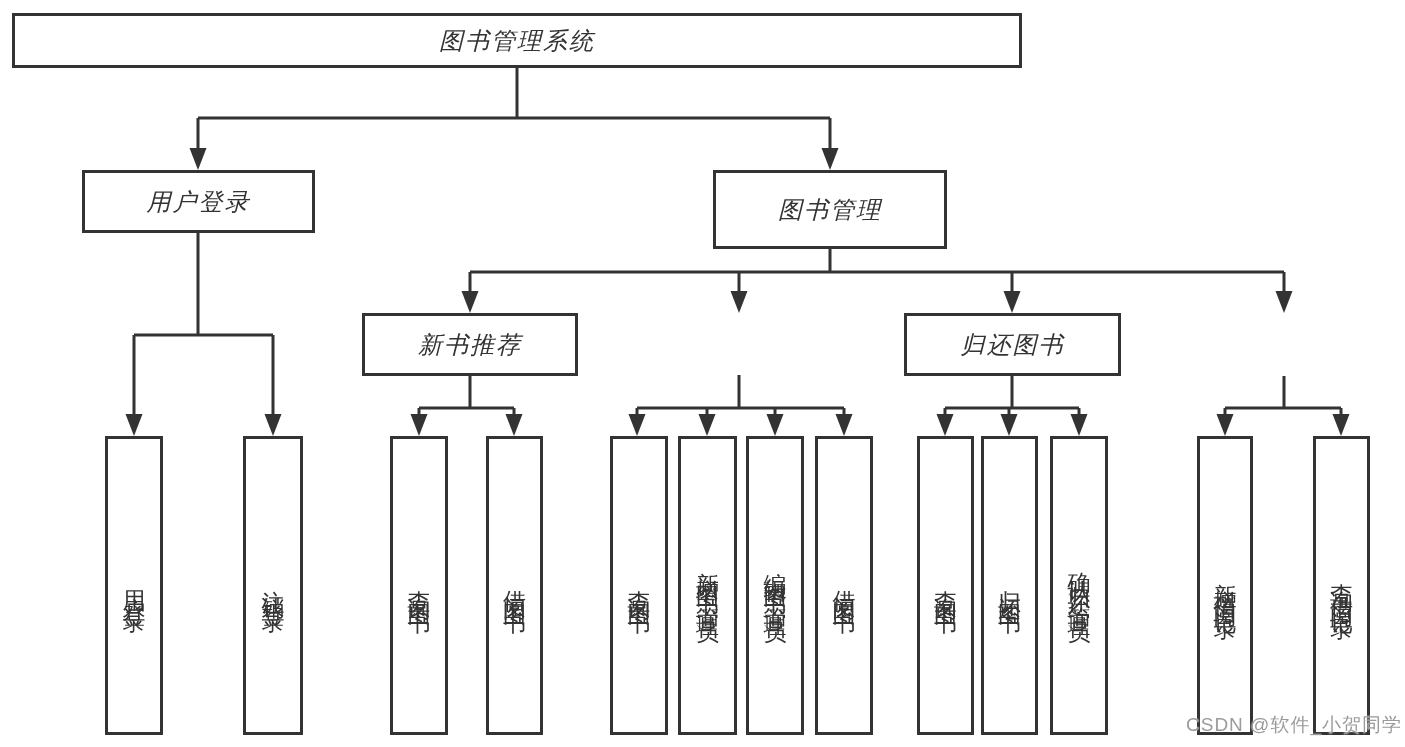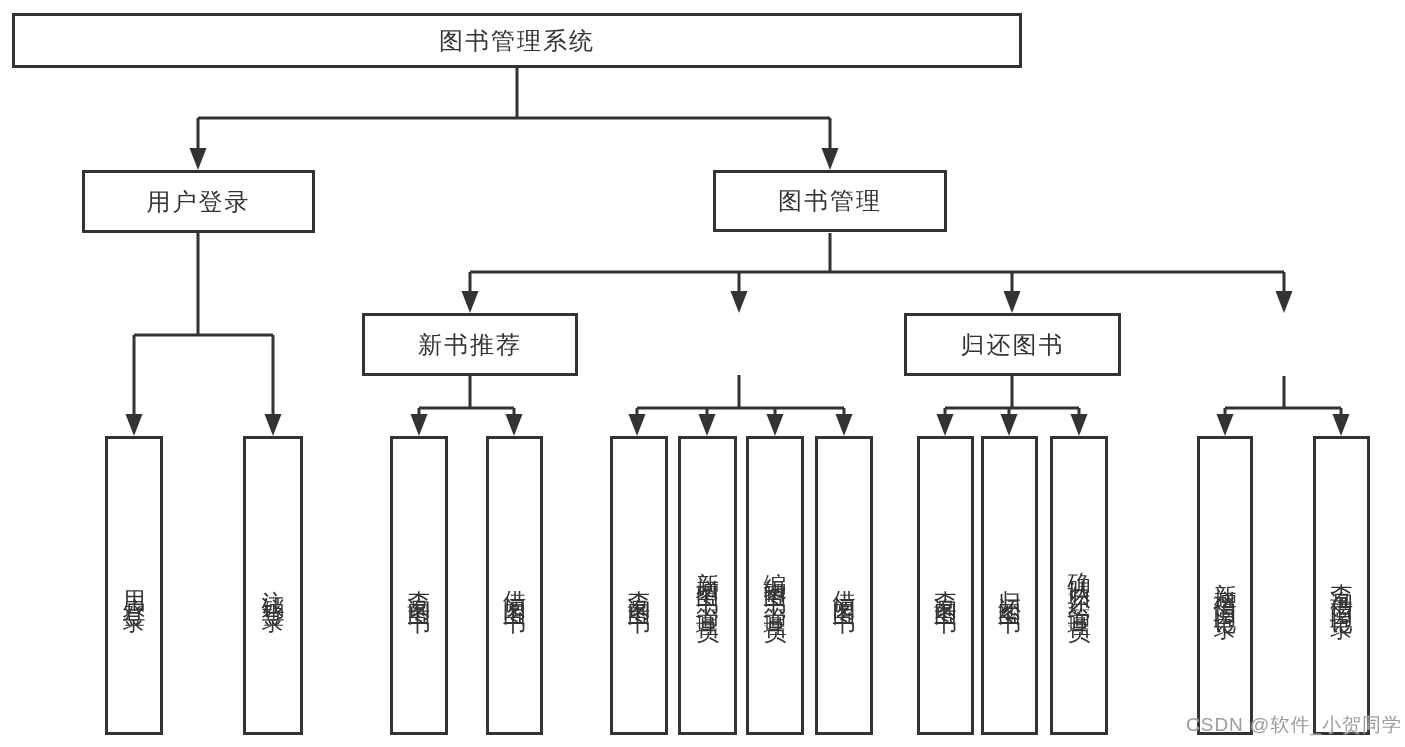"图书管理系统" .hnode { font-style: none -> italic }
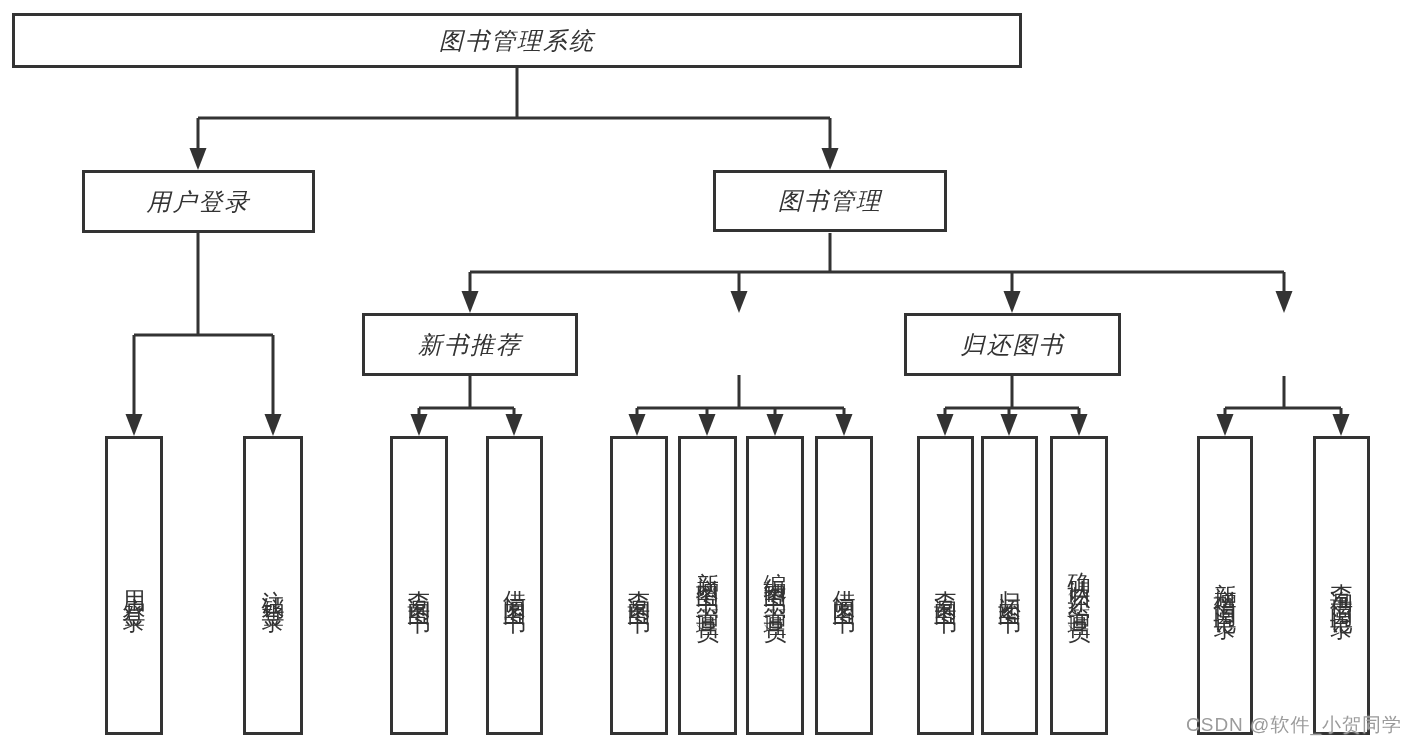"图书管理" div.node { height: 62px -> 79px }
